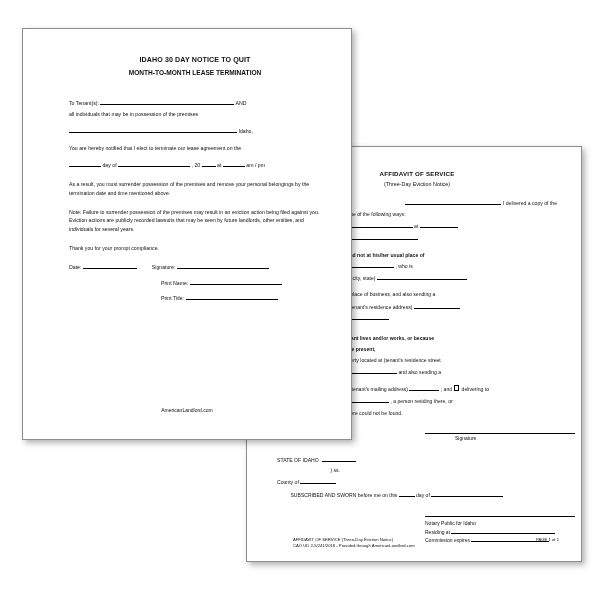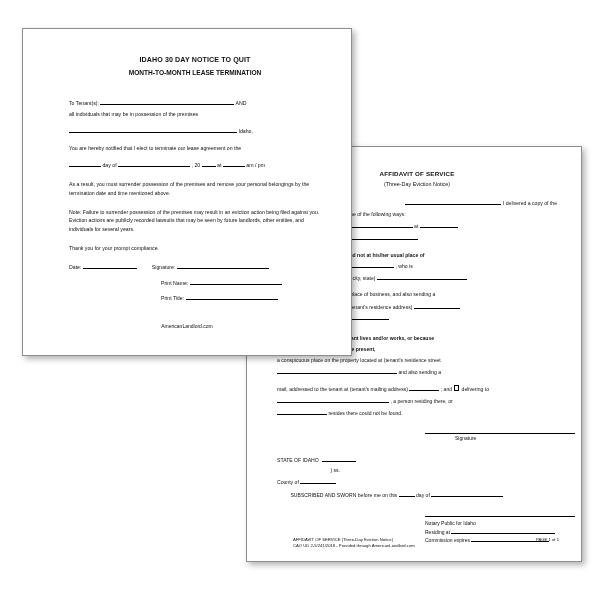"IDAHO 30 DAY NOTICE TO" #sheet-notice { height: 328px -> 412px }
